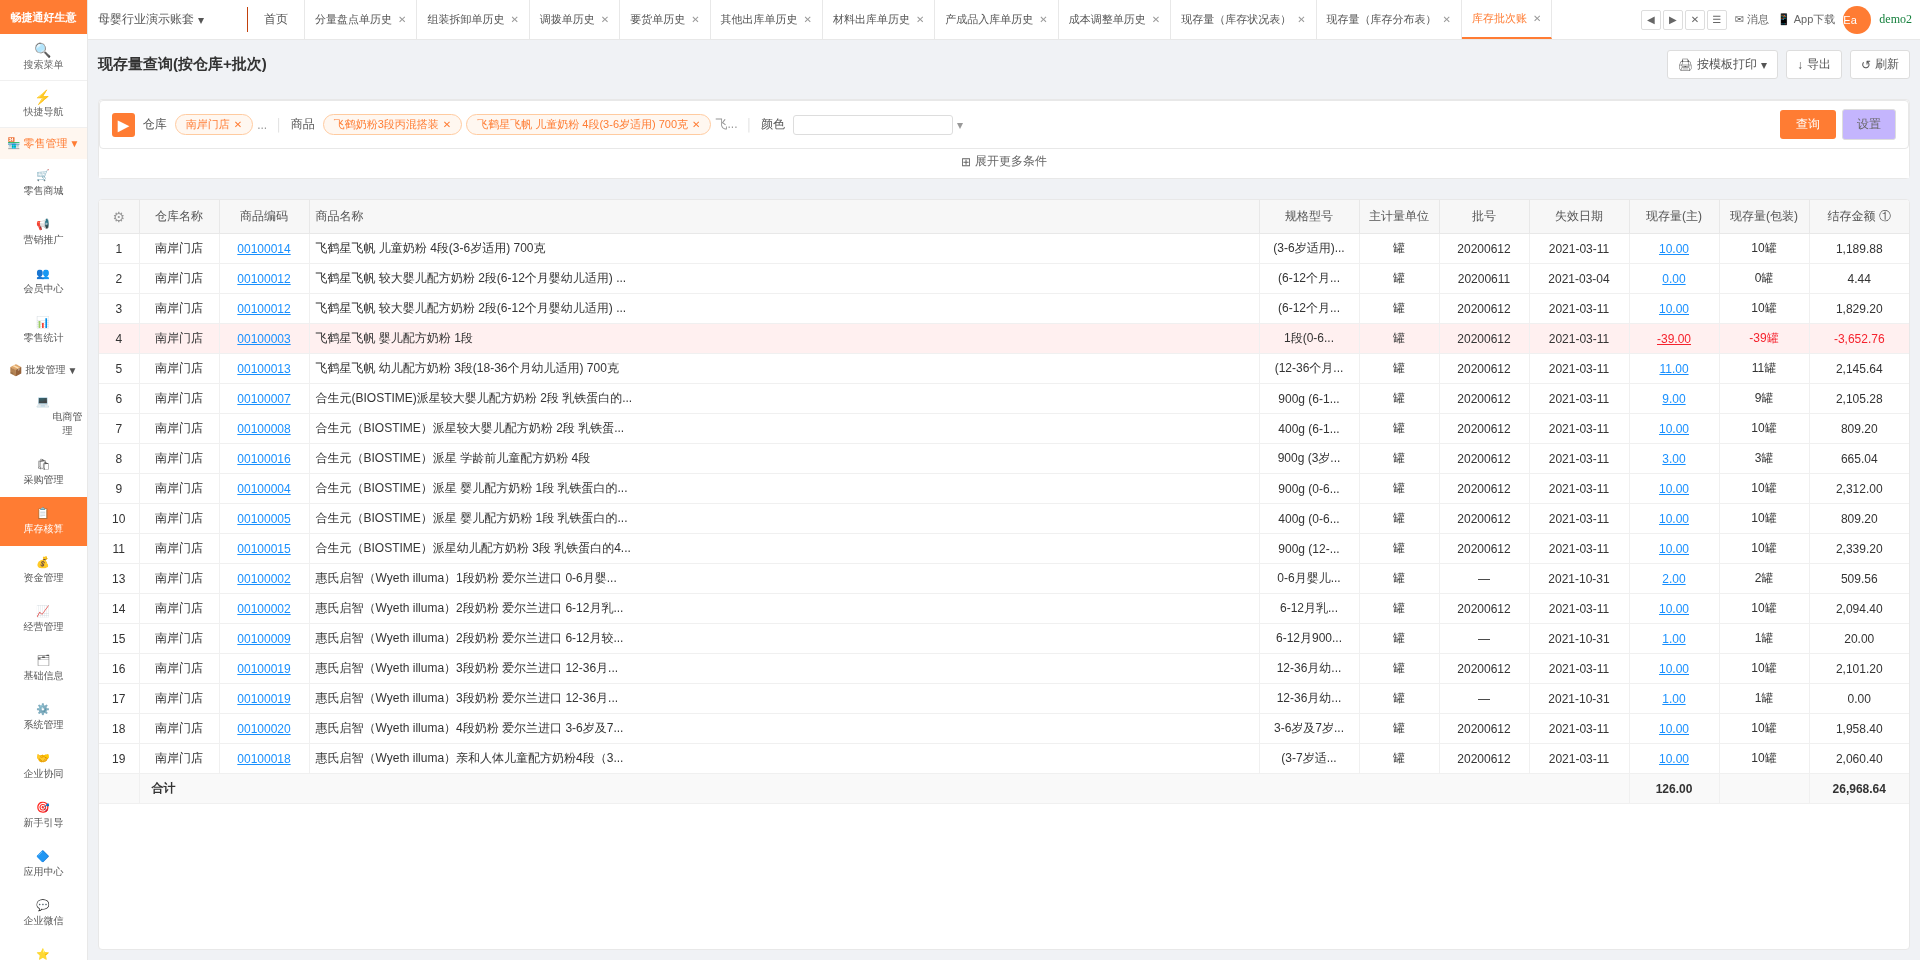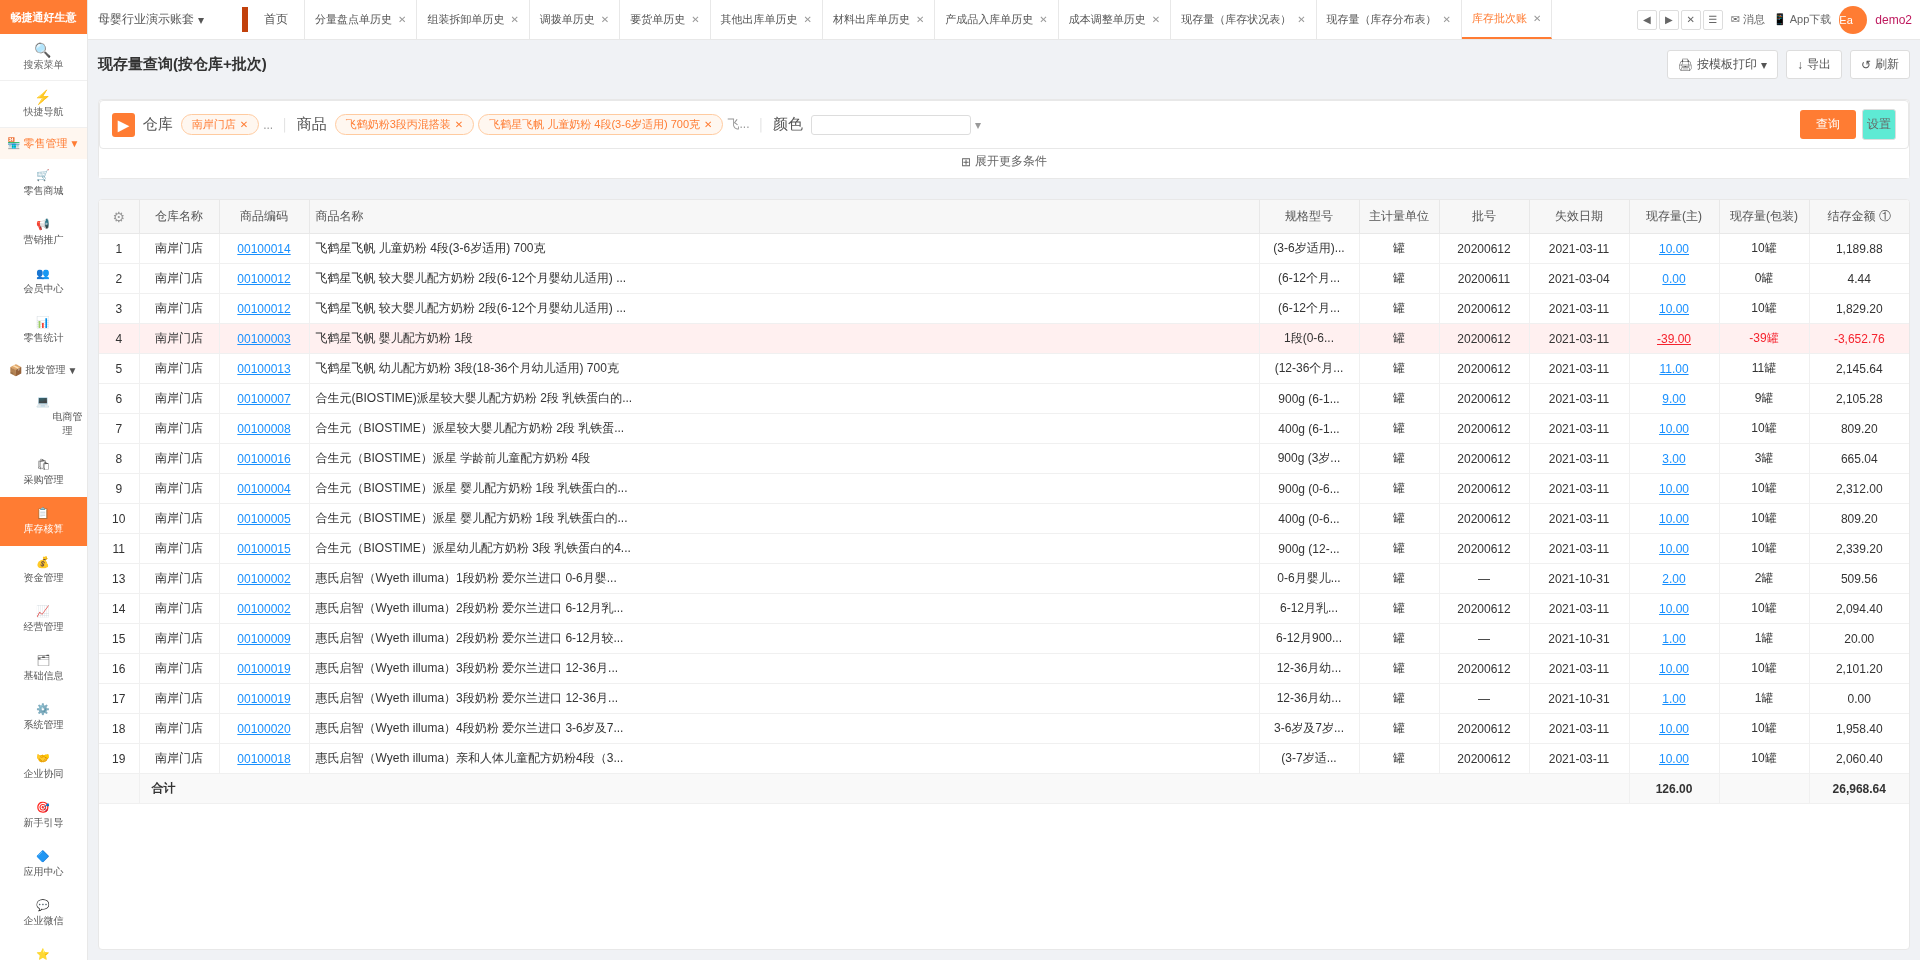"母婴行业演示账套" .topnav-selector { border-right: 6px solid #c2410c -> 1px solid #c2410c }
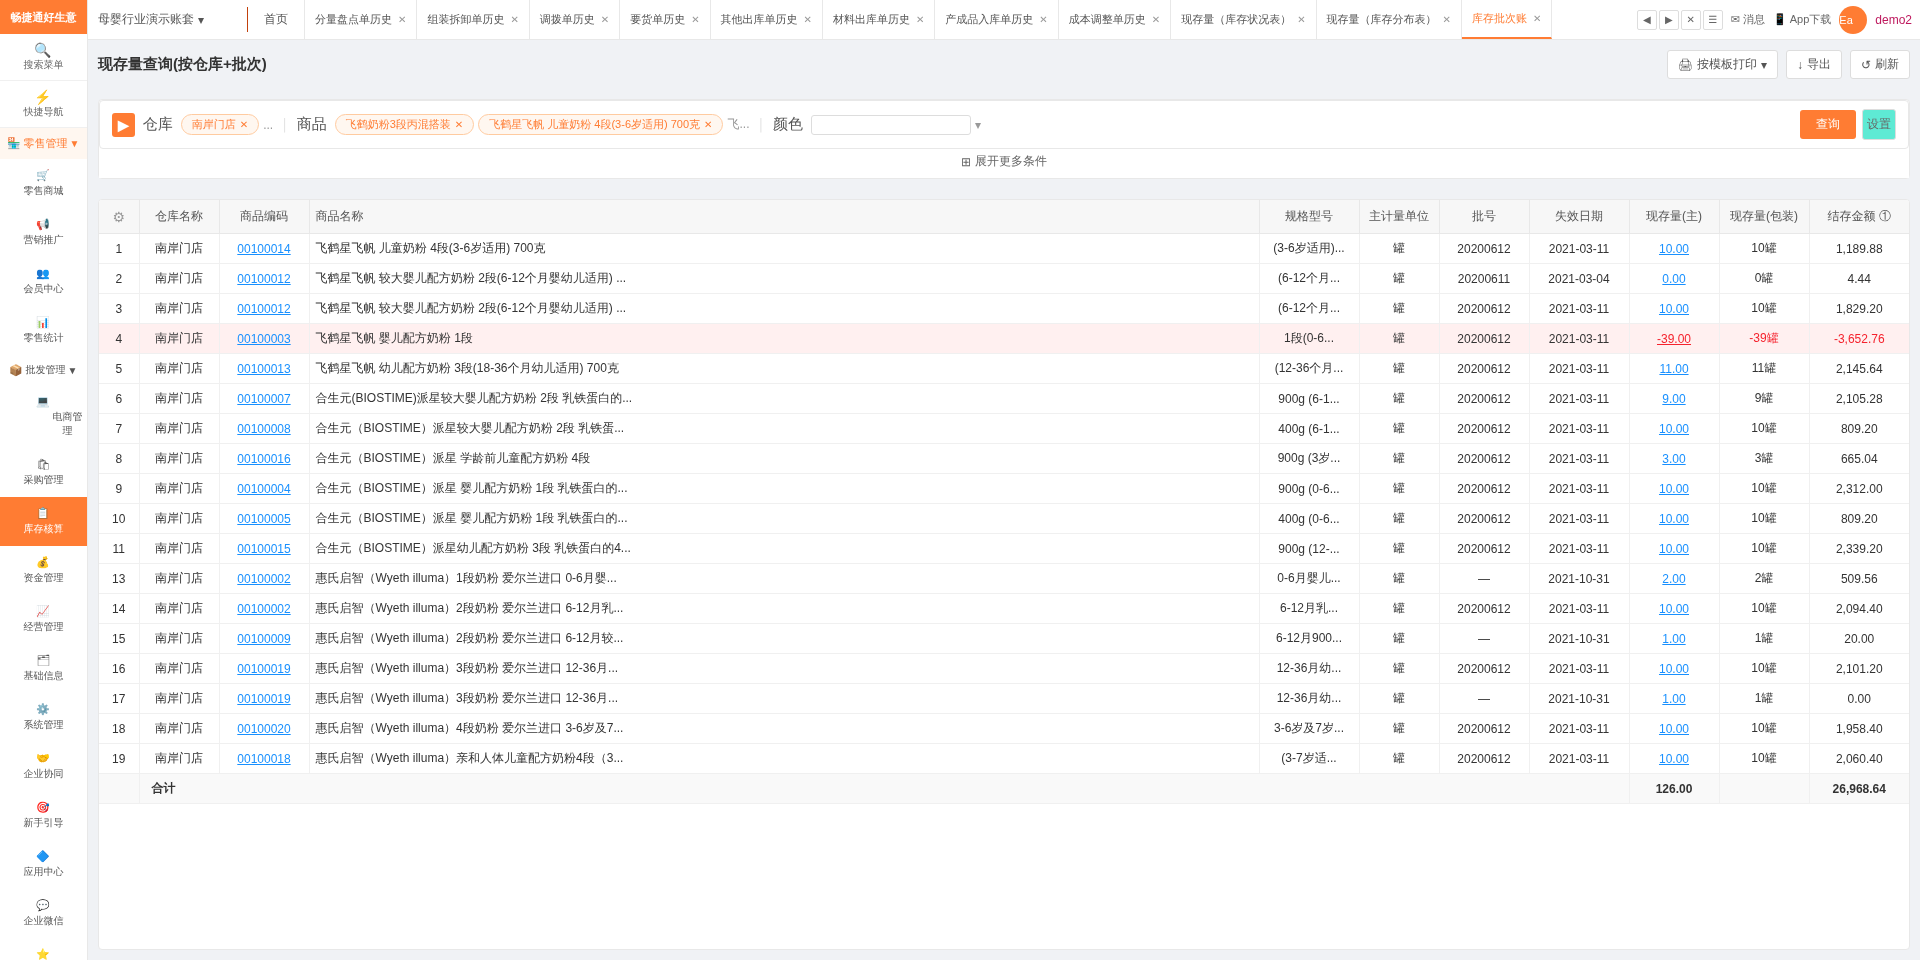"demo2" span { color: #be185d -> #15803d; font-family: none -> Liberation Serif, serif }
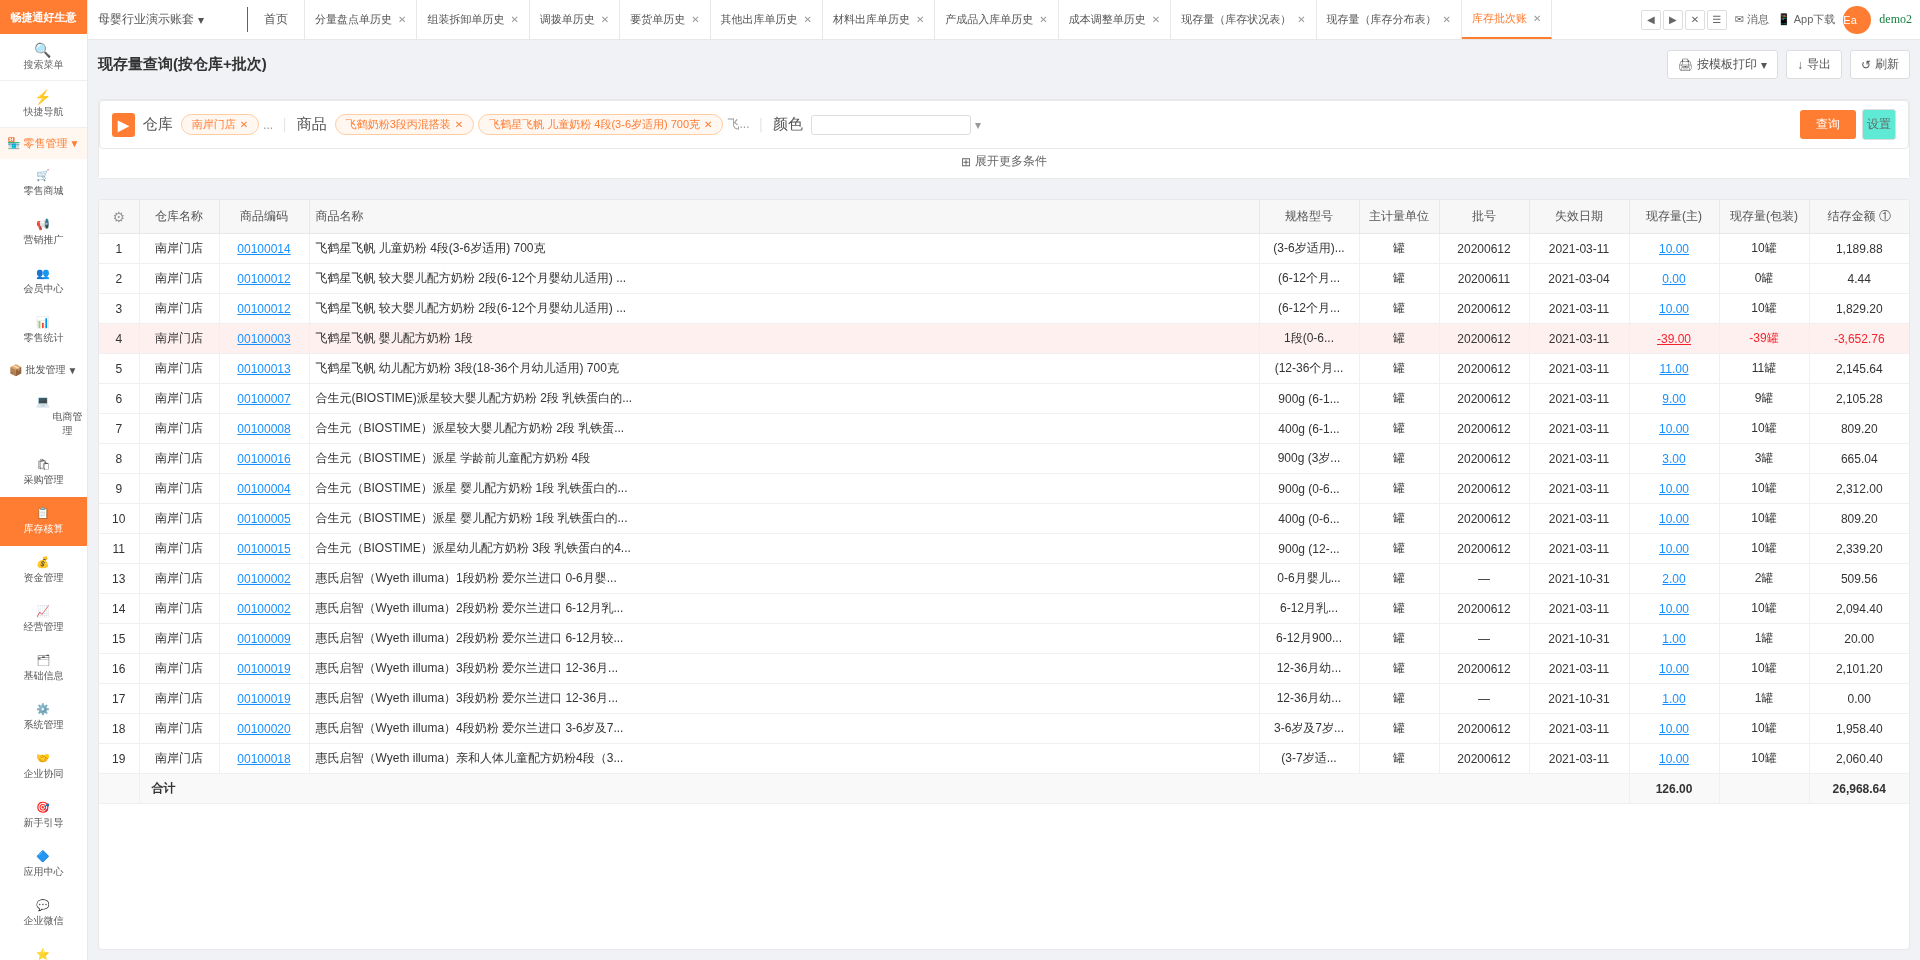"仓库" .filter-label { font-size: 15px -> 12px }
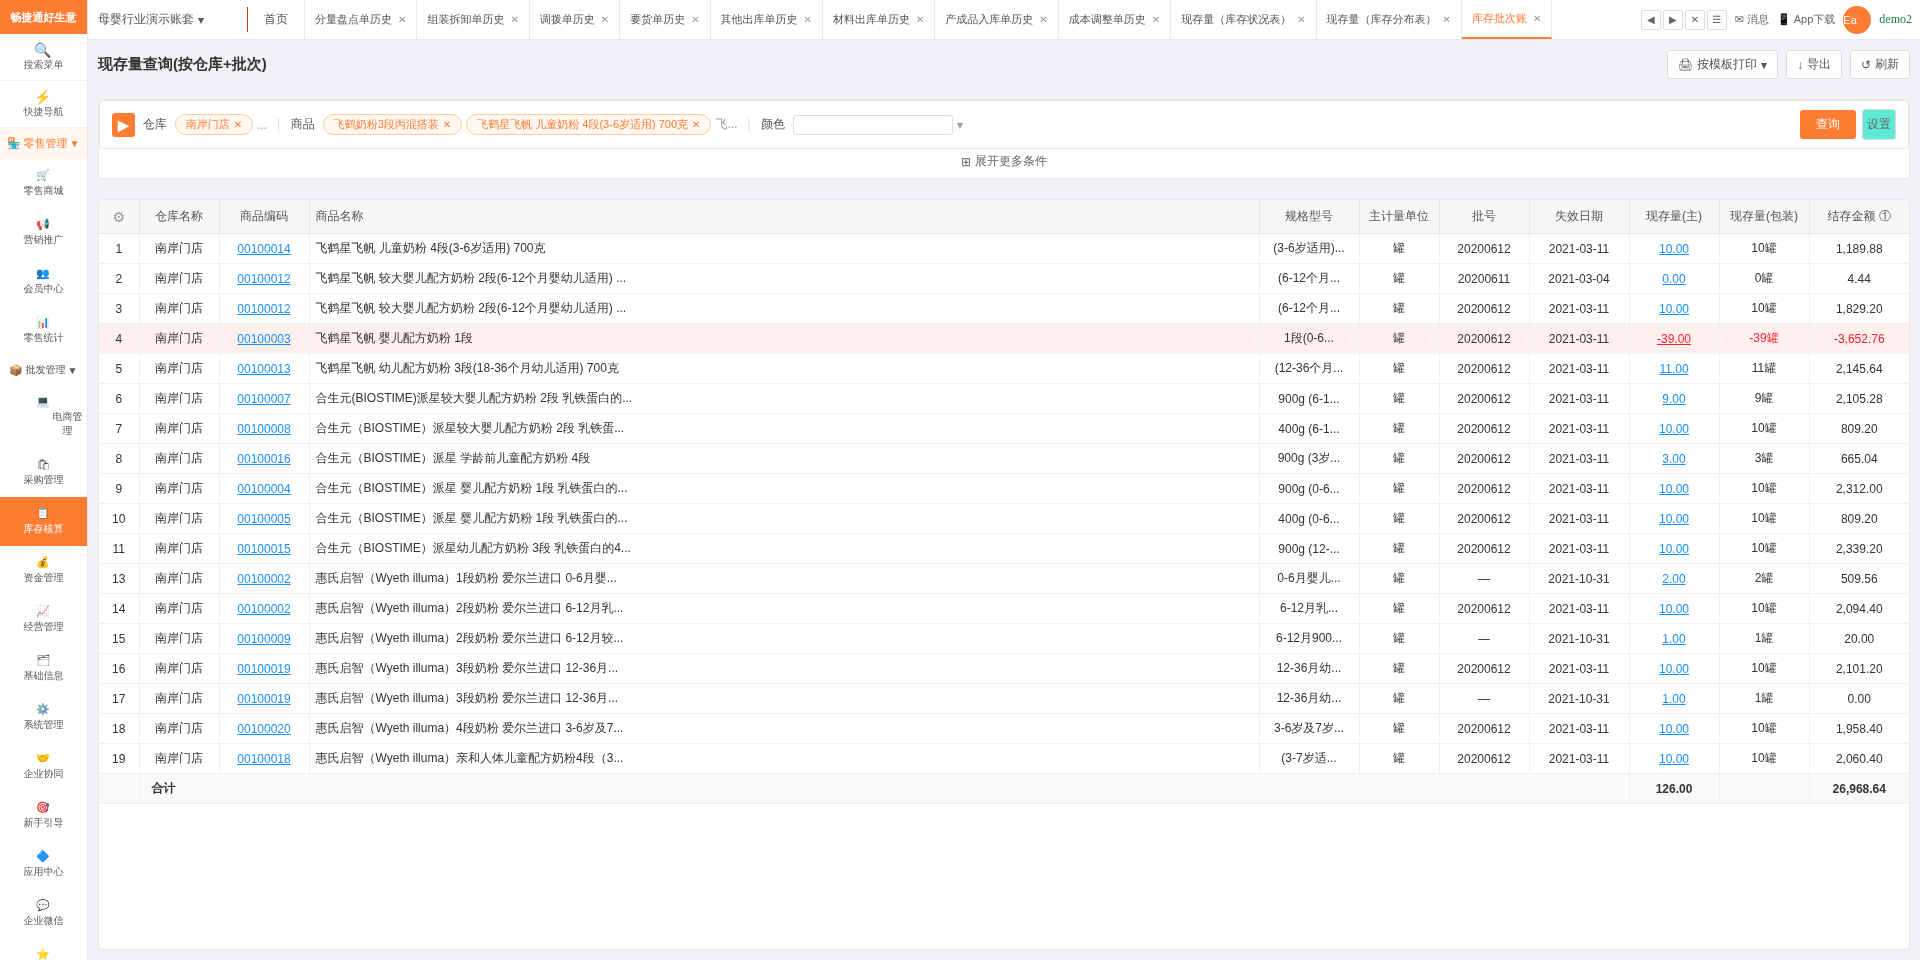"设置" .btn-setting { background: #5eead4 -> #c4b5fd; padding: 6px 4px -> 6px 14px }
